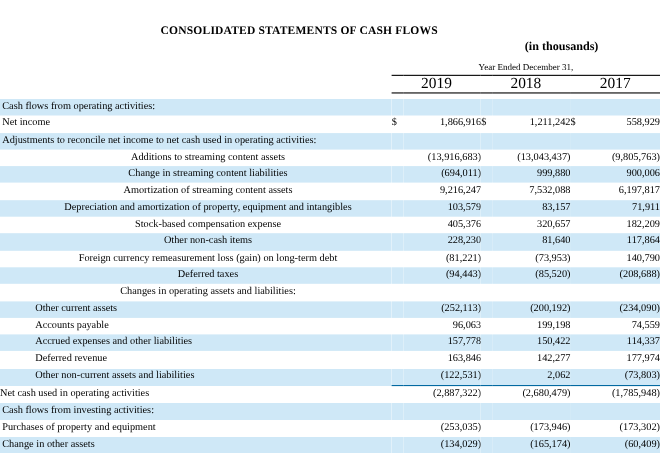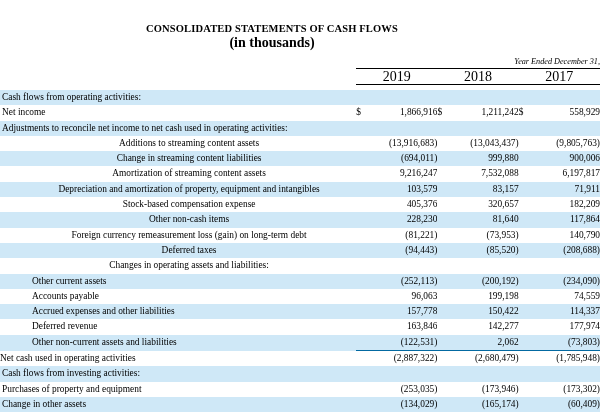"(in thousands)" .doc-subtitle { font-size: 14px -> 11px; text-align: none -> right }
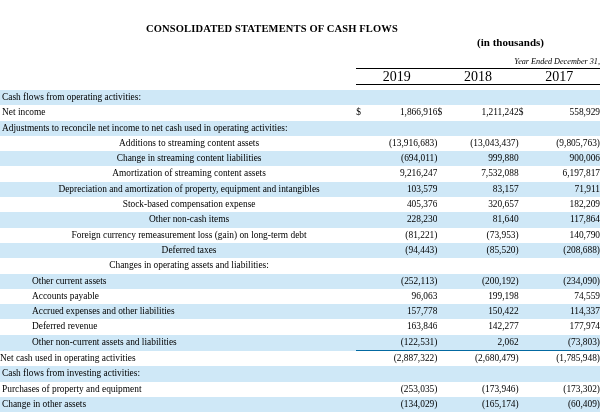"Year Ended December 31," .hdr-span { font-style: italic -> none; text-align: right -> center }
